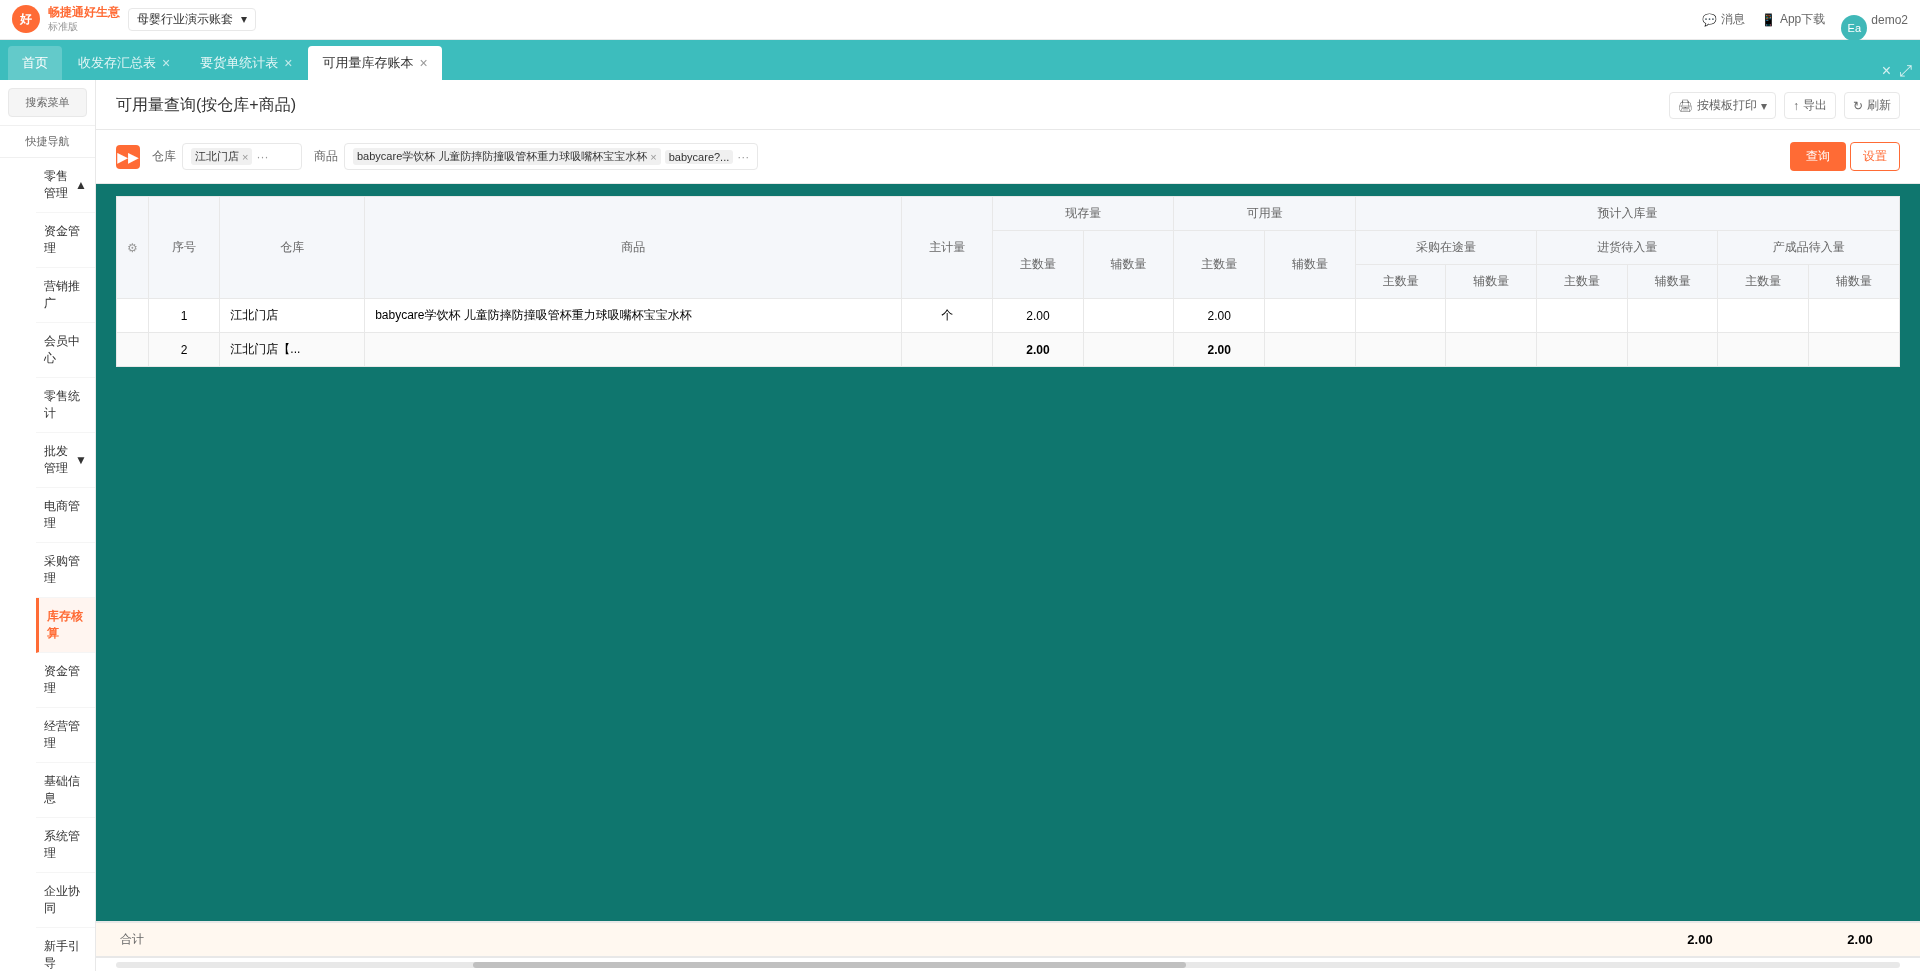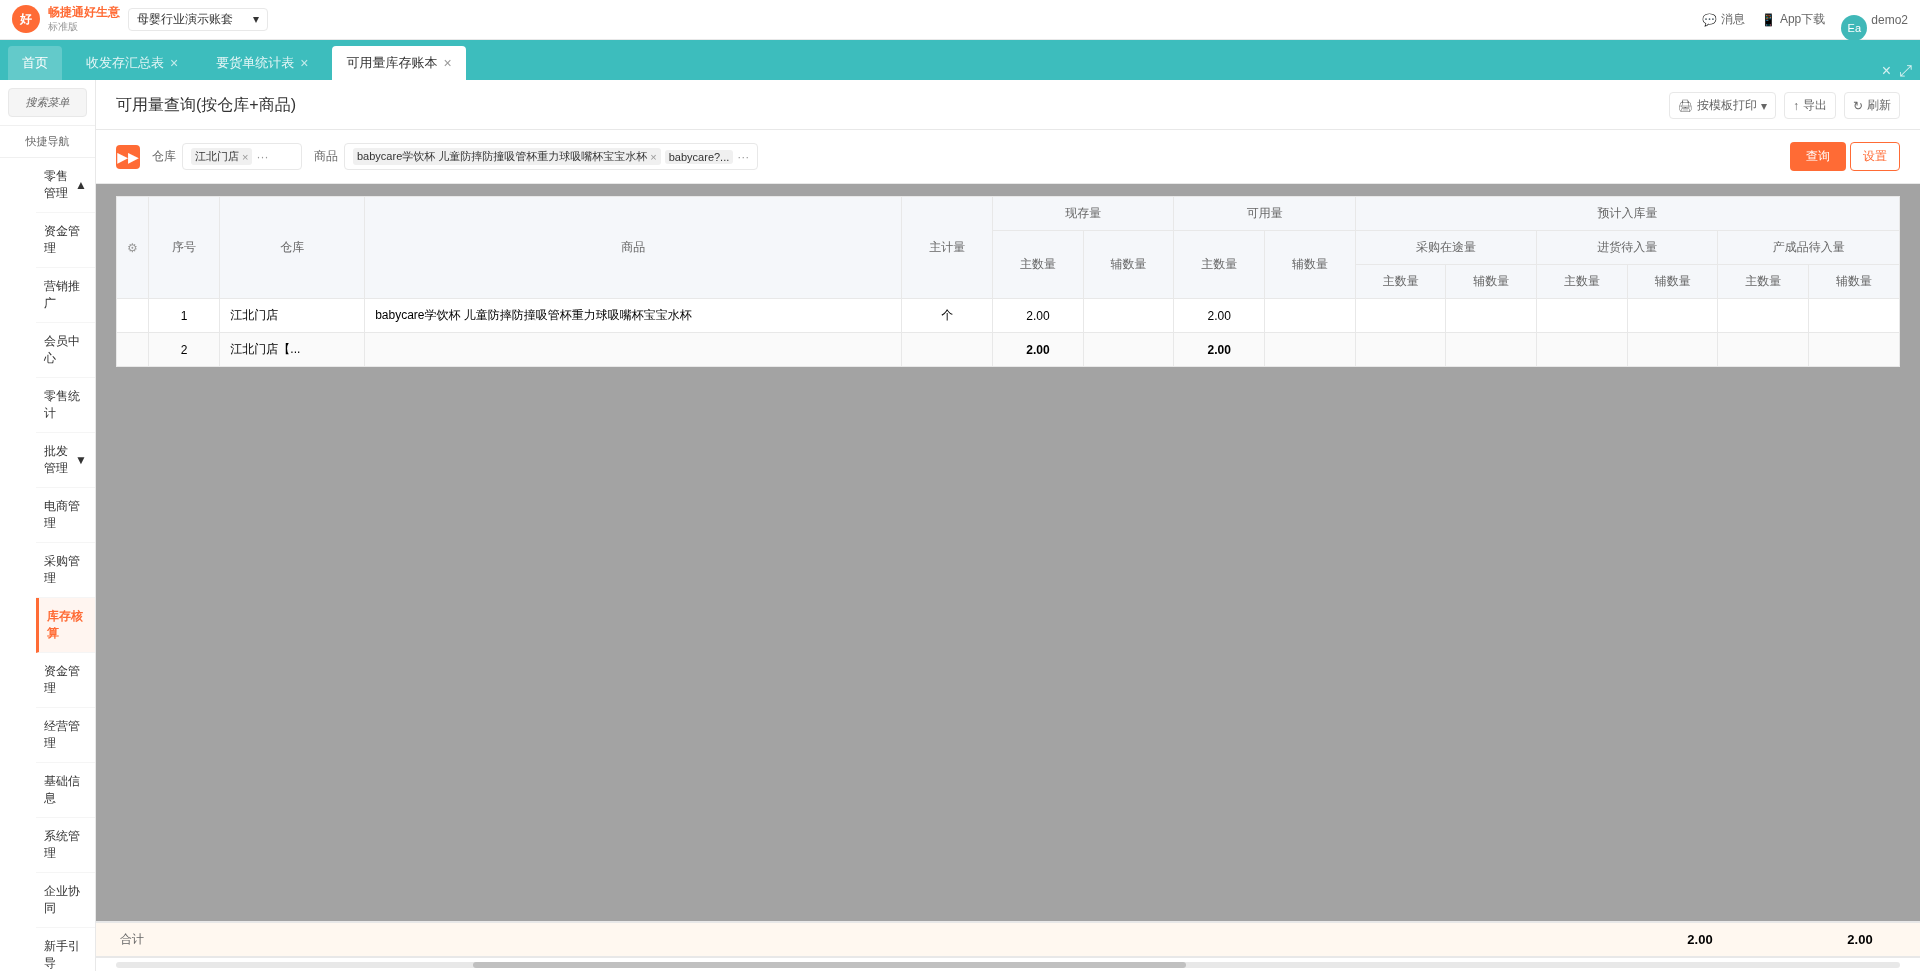"母婴行业演示账套" .industry-select { gap: 20px -> 8px }
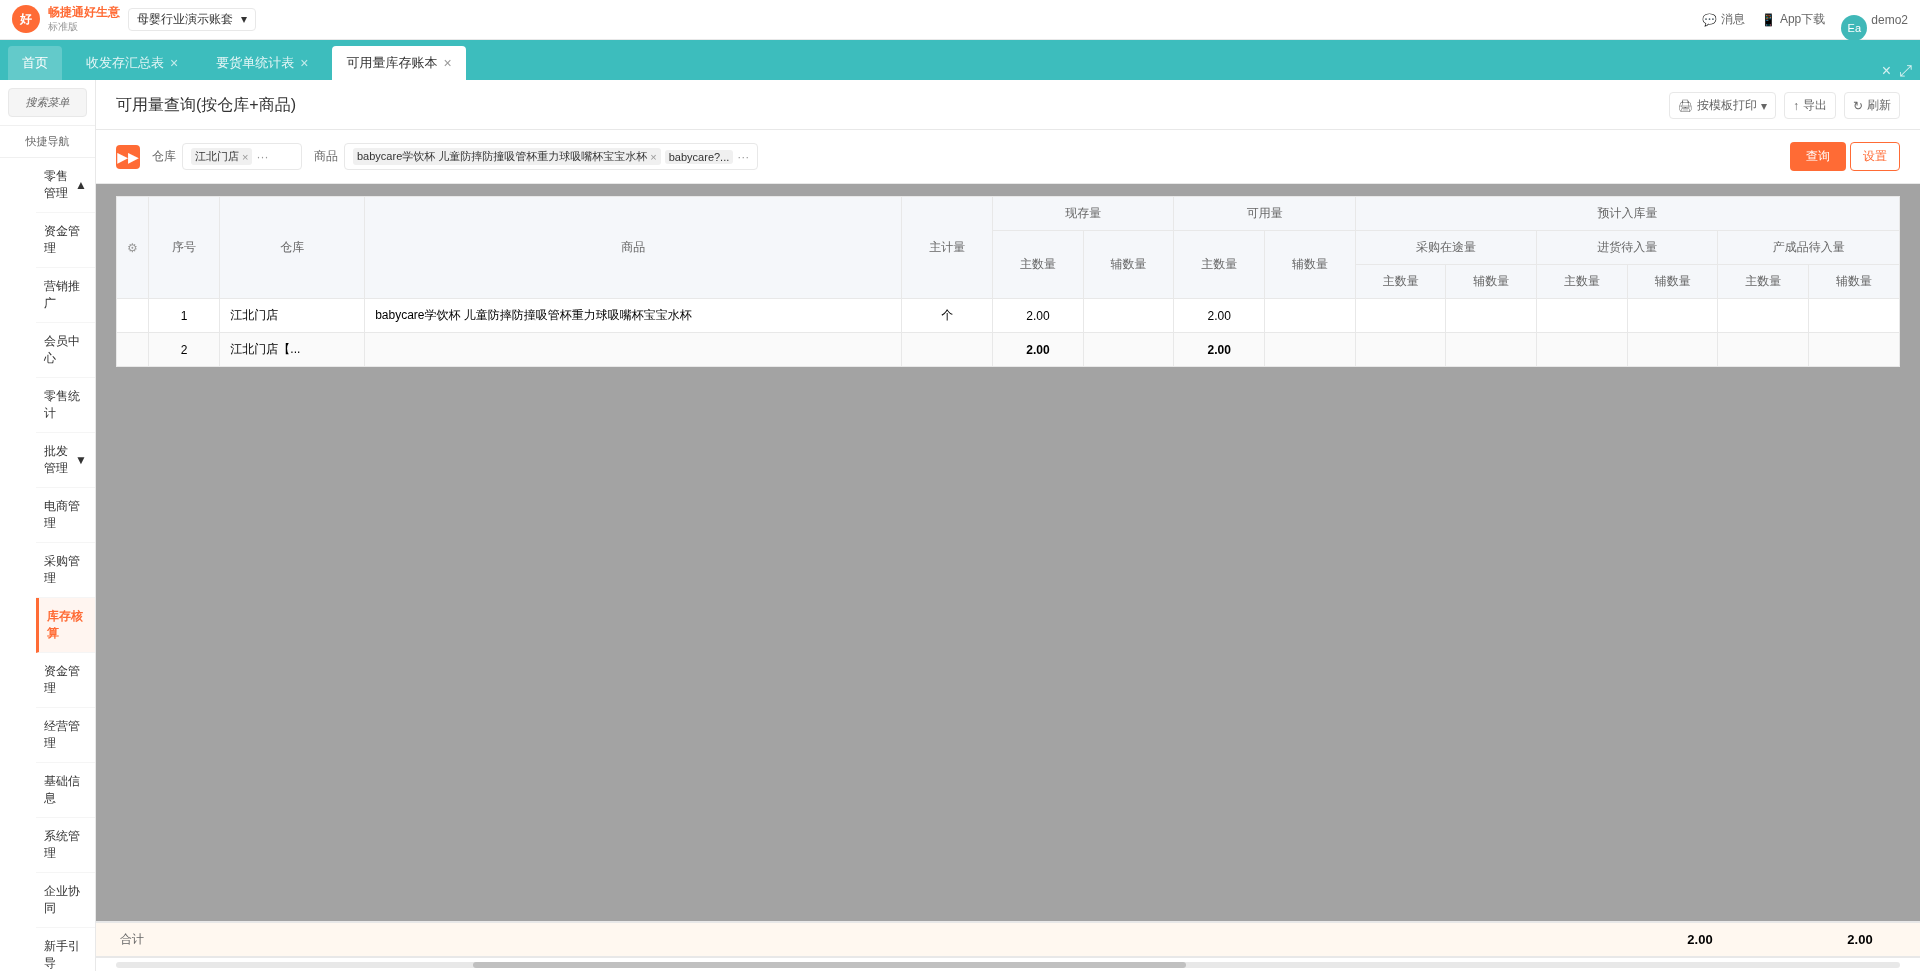"首页" .nav-tabs { gap: 8px -> none }
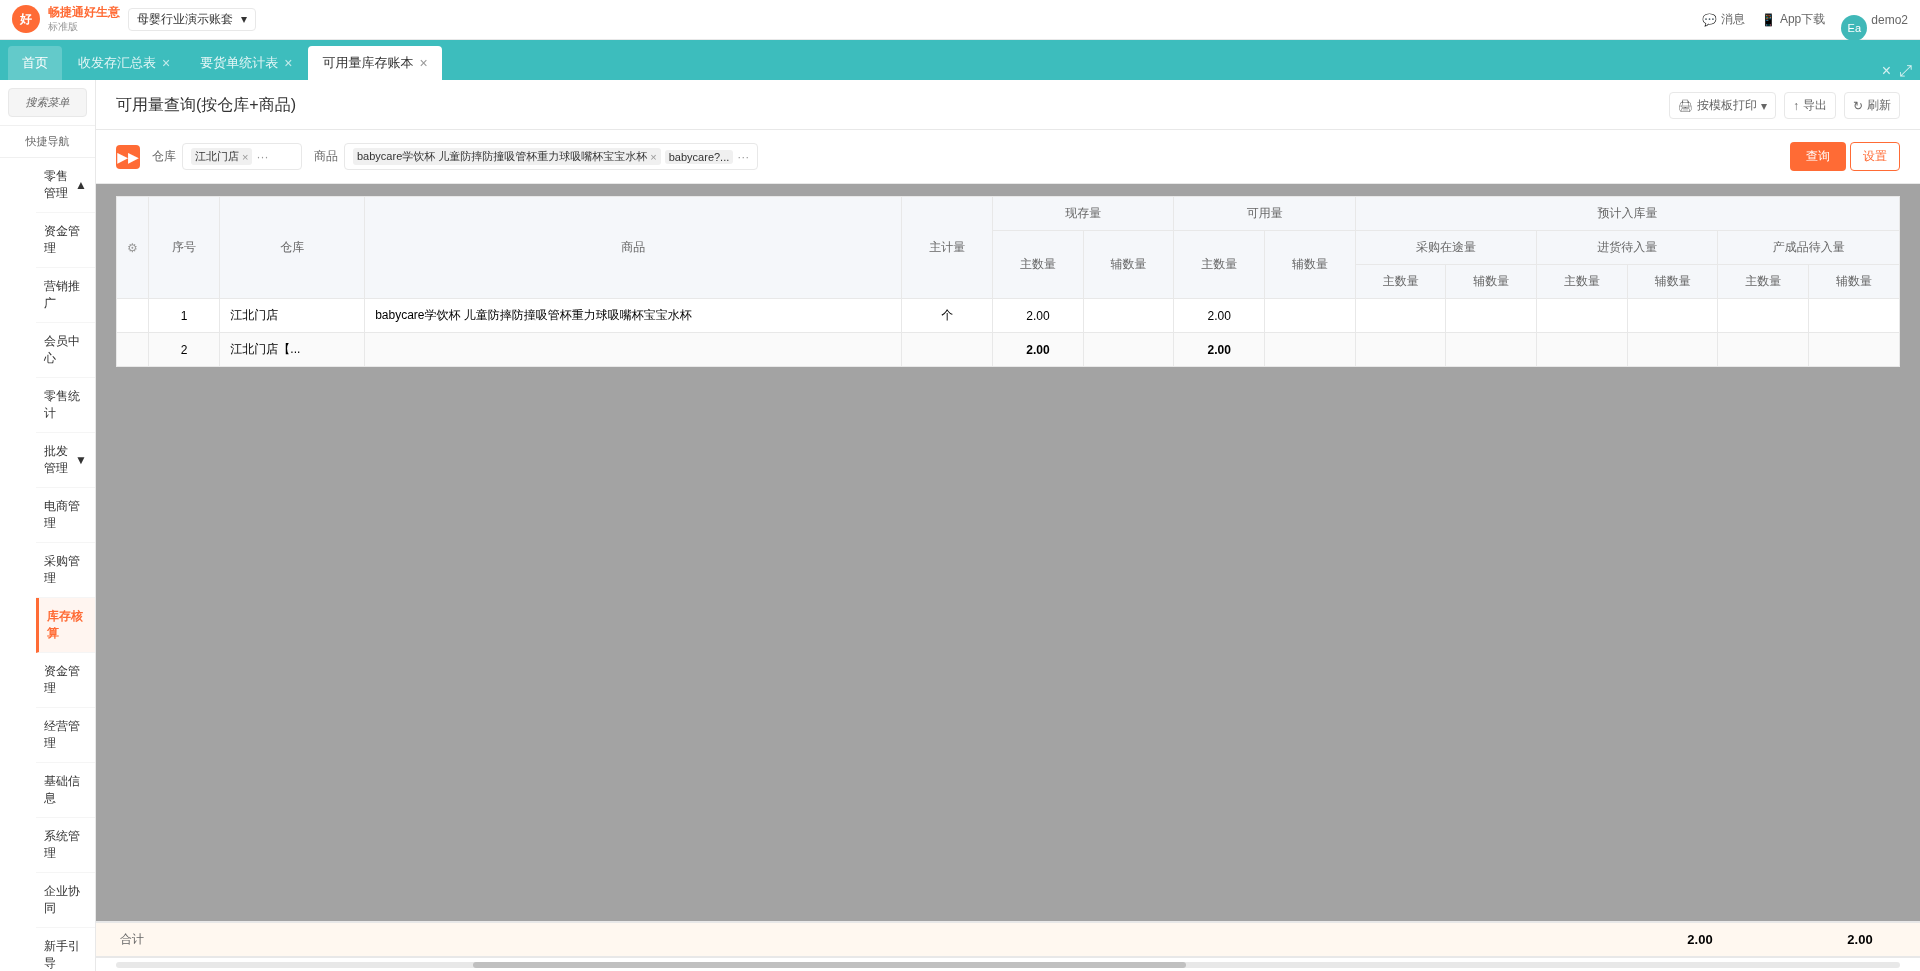"搜索菜单" .sidebar-search-btn { font-style: italic -> none }
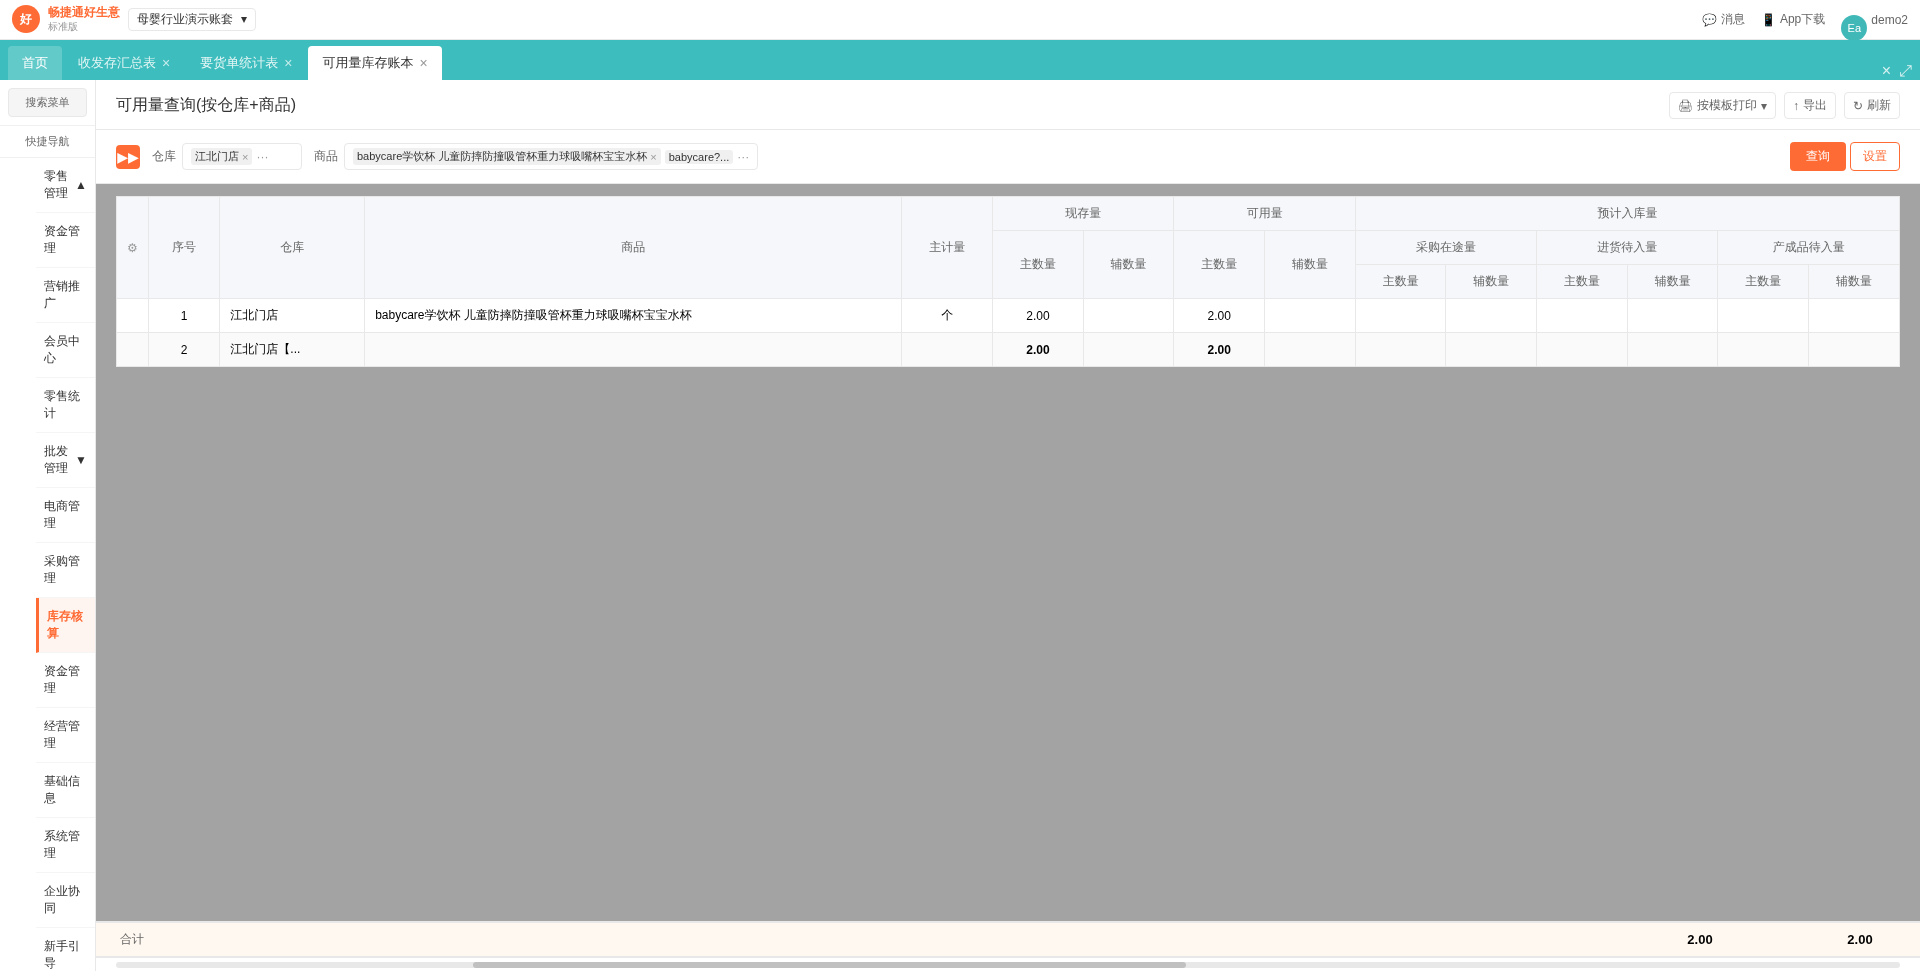"可用量查询(按仓库+商品)" .content-area { background: #a3a3a3 -> #0f766e }
